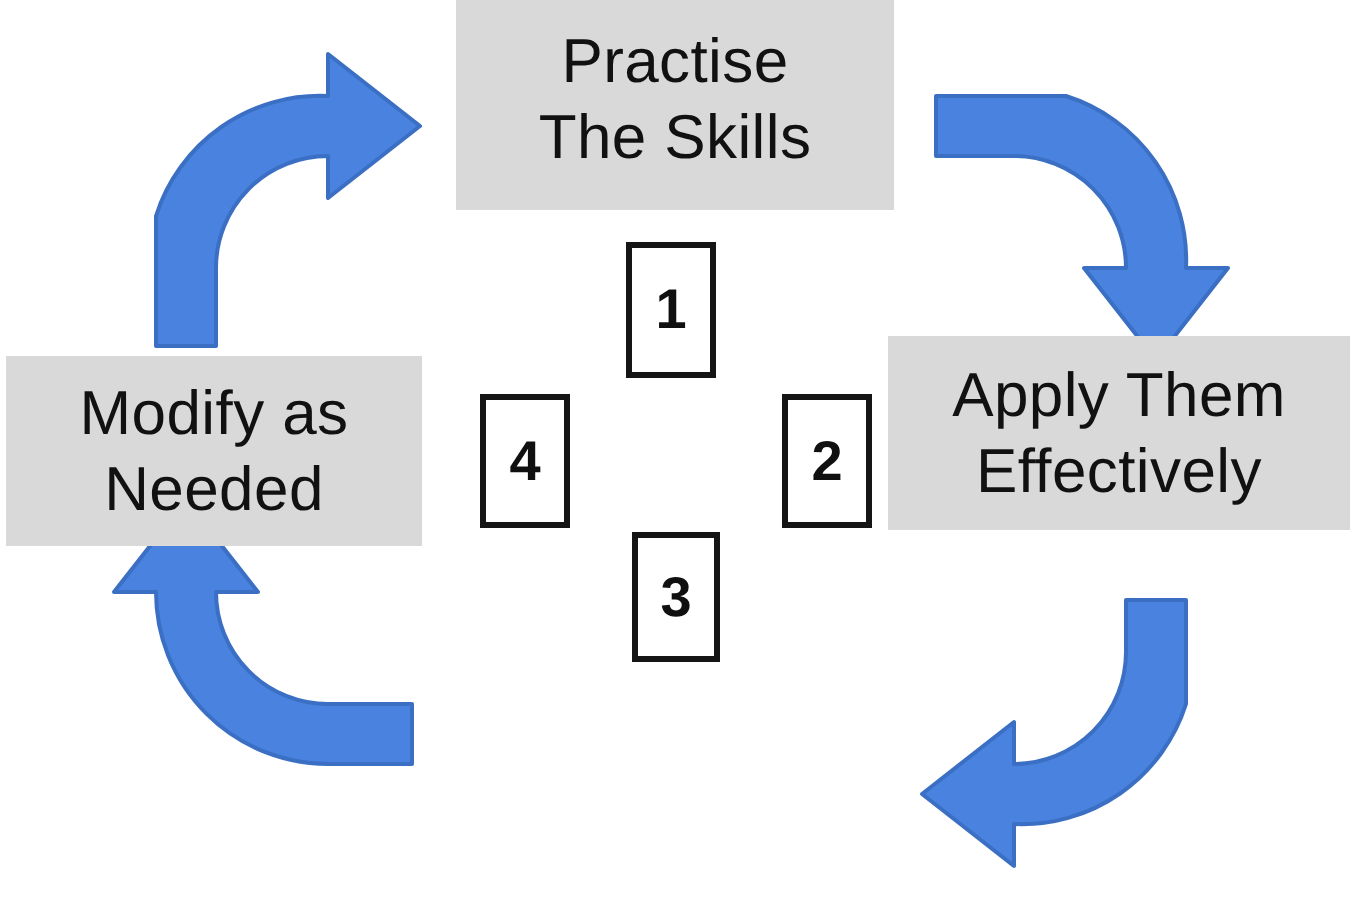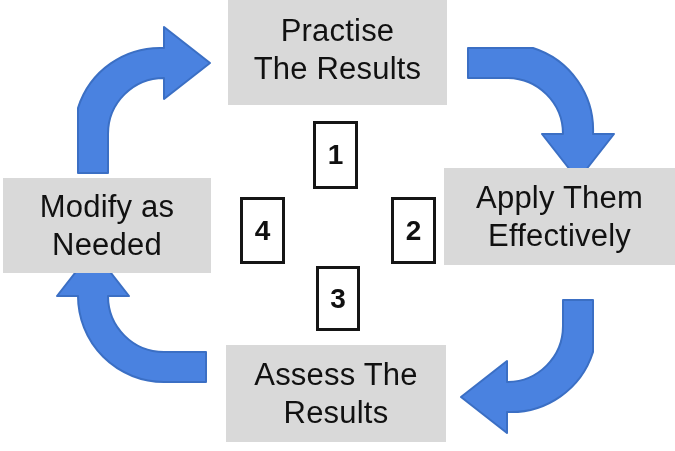"Practise" span.node-label { text: Results -> Skills }
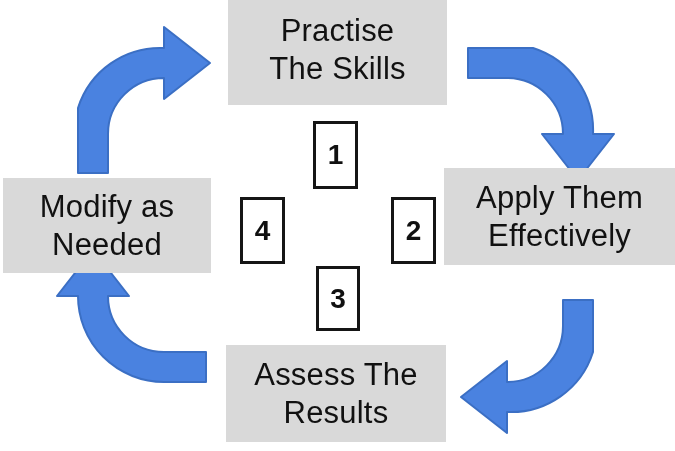"Assess The" div.node-box { html: <div> <span>Assess The Results</span> </div> -> none }
